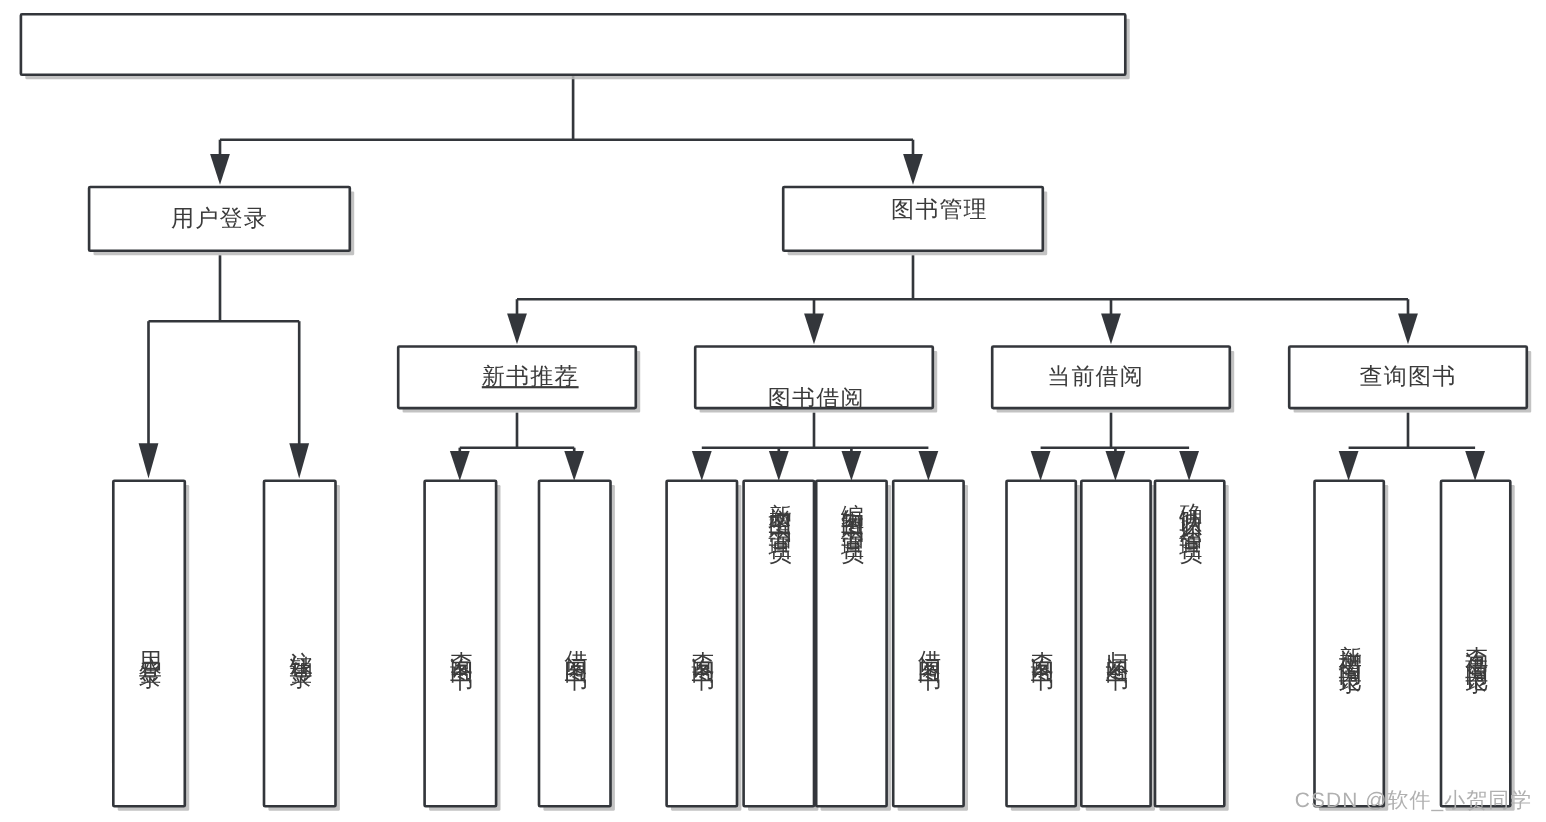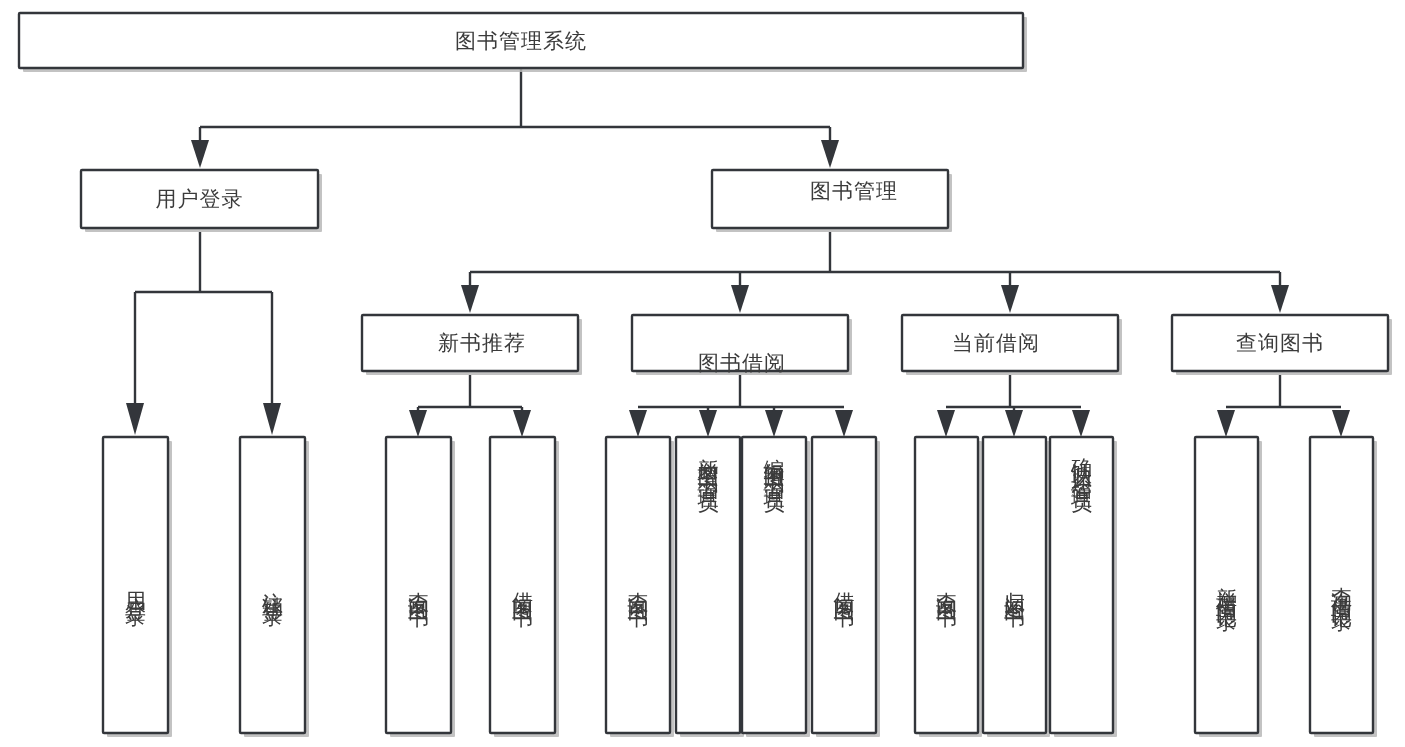"图书管理系统" div.node-label { html: <div>图书管理系统</div> -> none }
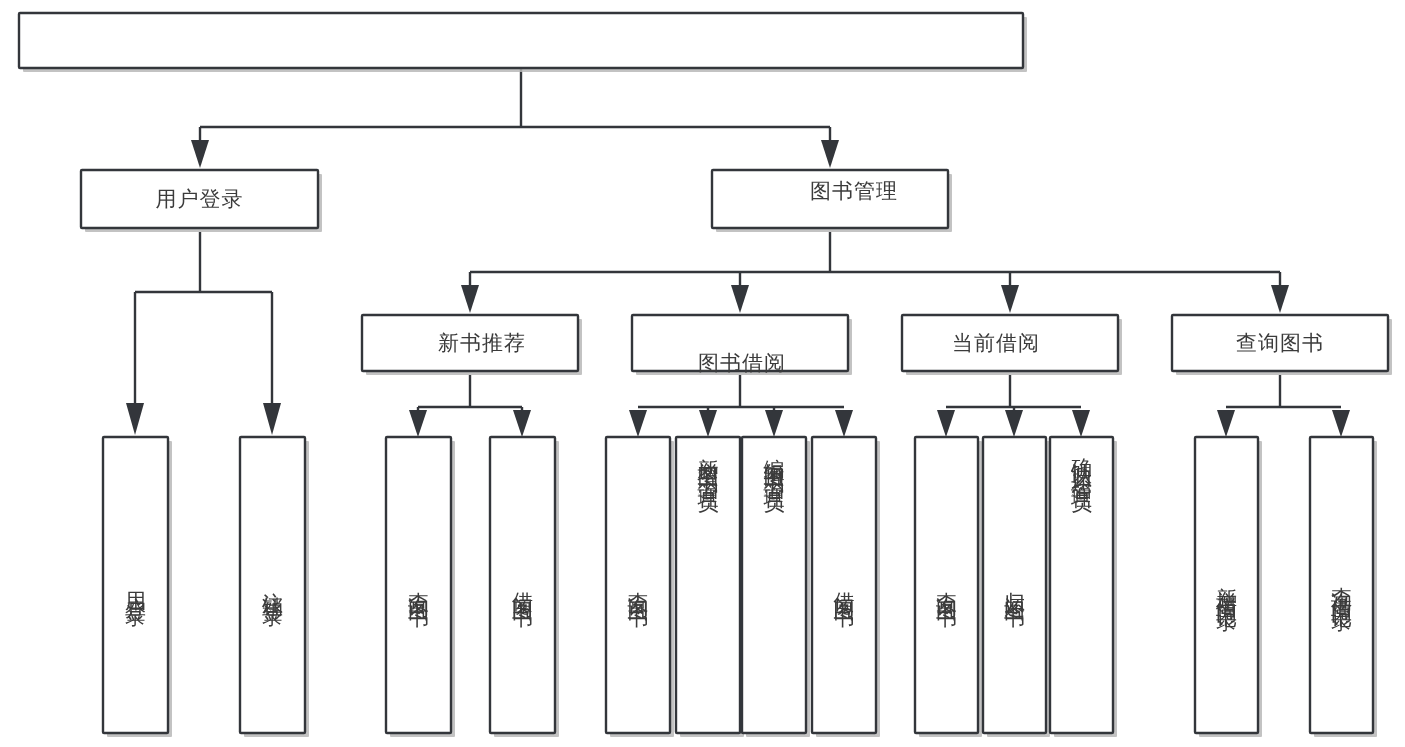"新书推荐" div.node-label { text-decoration: none -> underline }
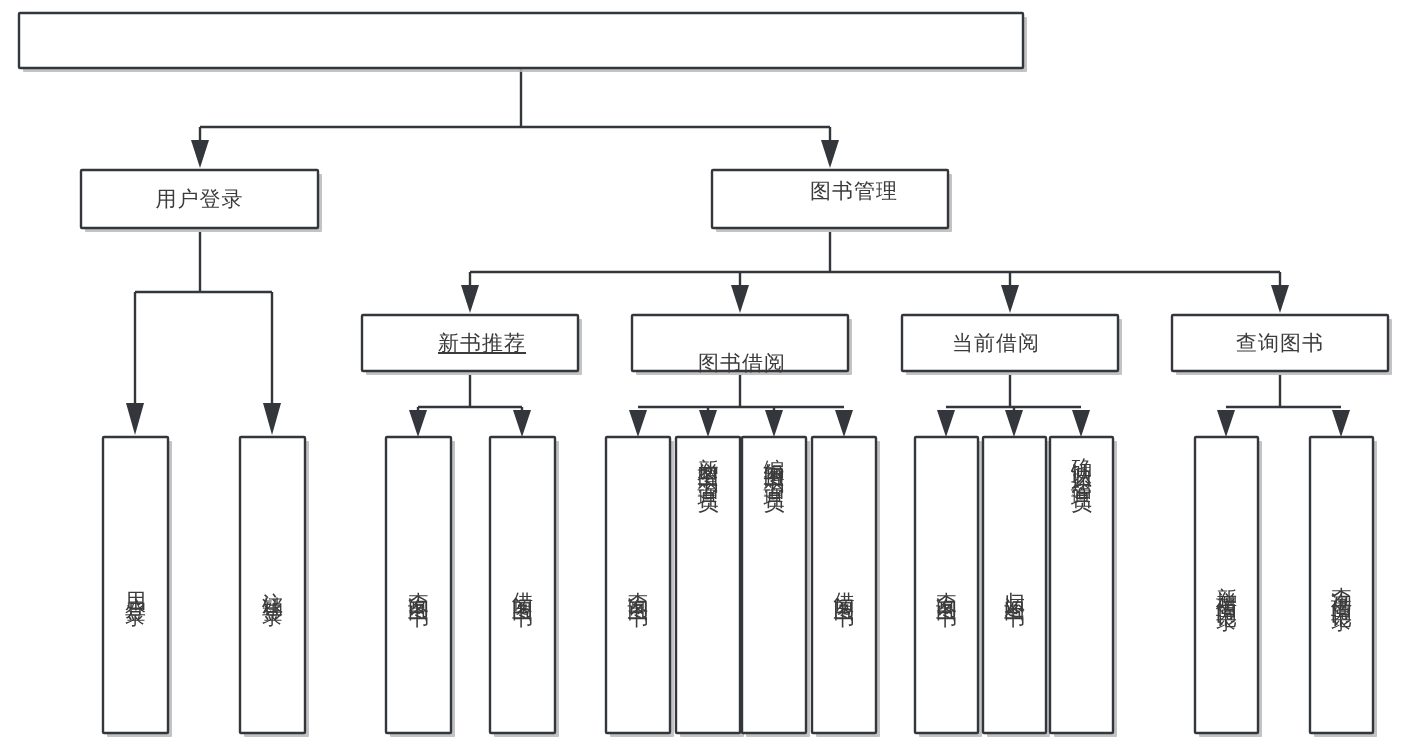"CSDN @软件_小贺同学" div.watermark { html: none -> <div>CSDN @软件_小贺同学</div> }
